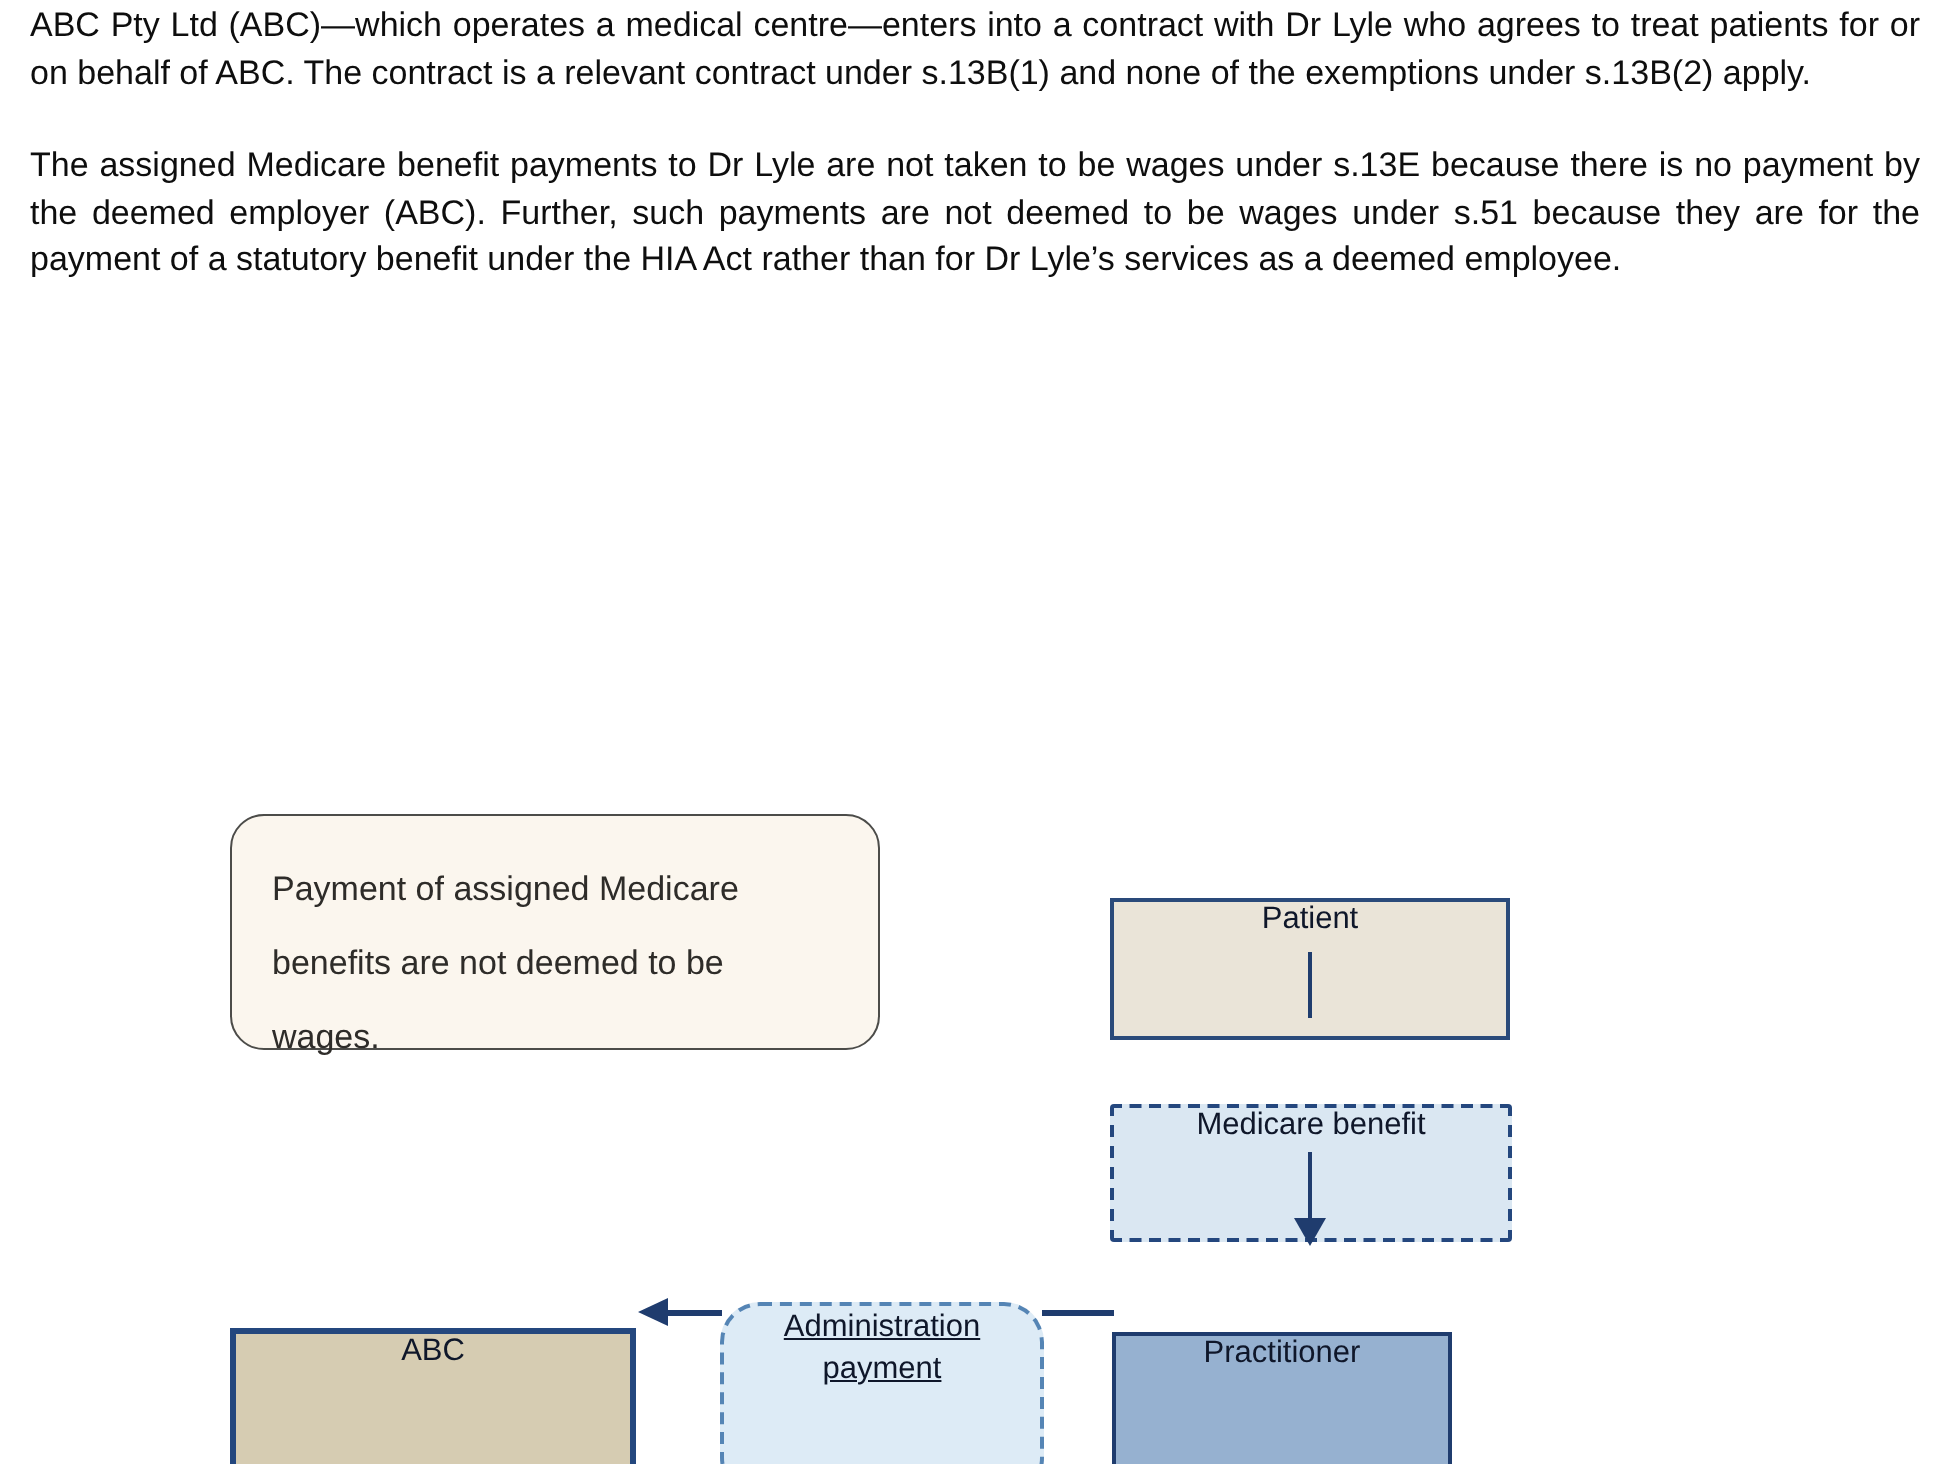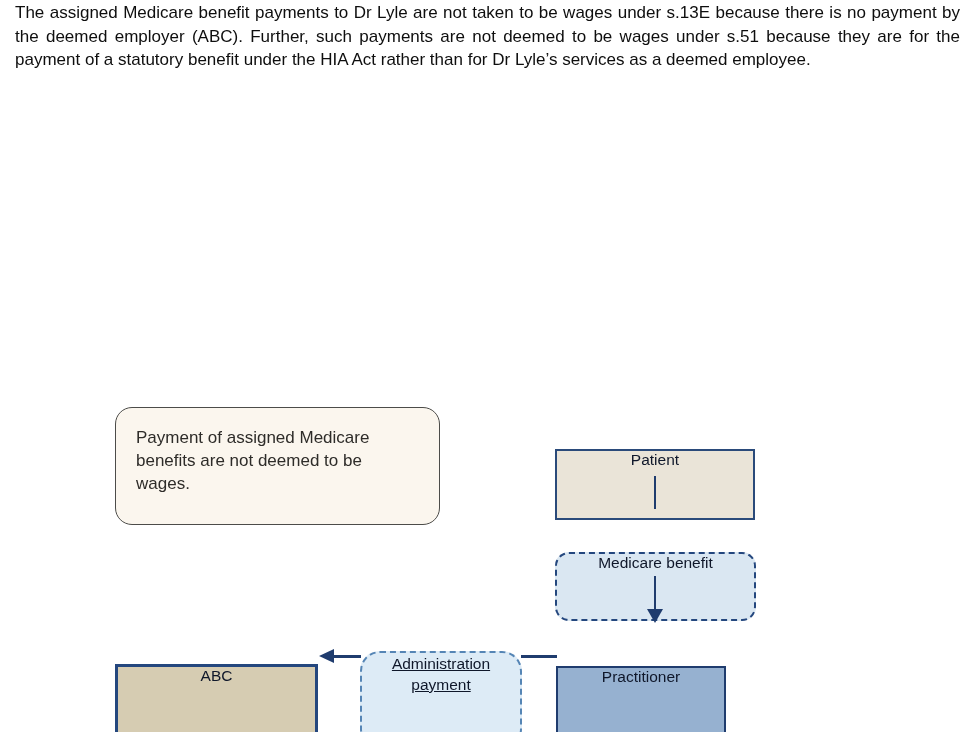"ABC Pty Ltd (ABC)—which operates" p { html: none -> <p>ABC Pty Ltd (ABC)—which operates a medical centre—enters into a contract with Dr Lyle who agrees to treat patients for or on behalf of ABC. The contract is a relevant contract under s.13B(1) and none of the exemptions under s.13B(2) apply.</p> }
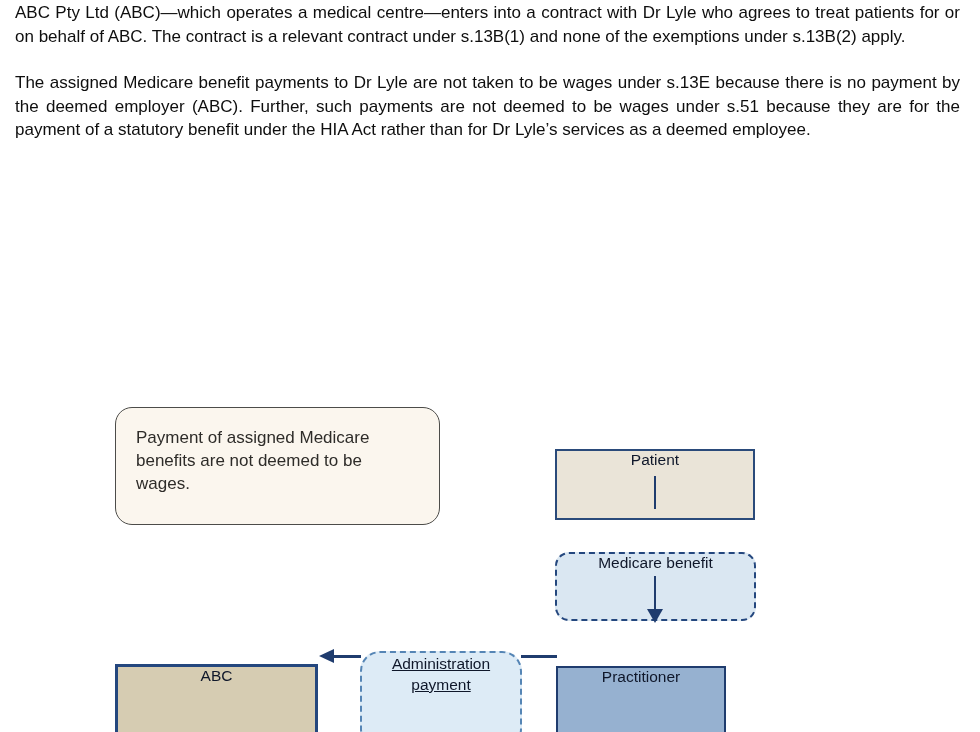"Payment of assigned Medicare benefits" .callout { line-height: 23px -> 37px }
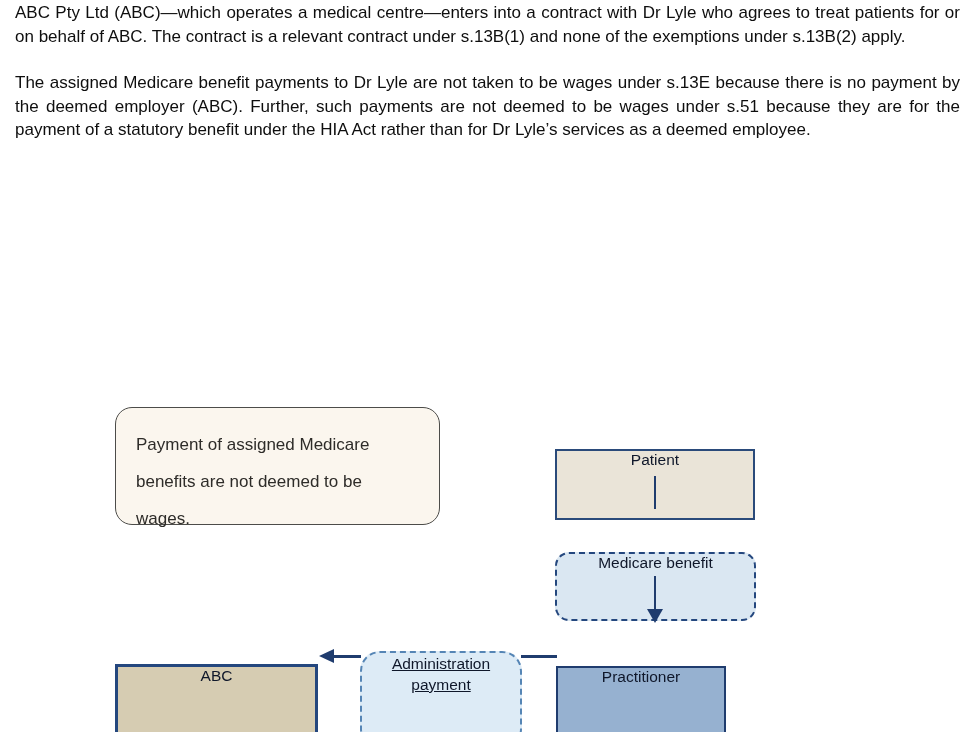"Medicare benefit" .medicare { border-radius: 14px -> 2px }
